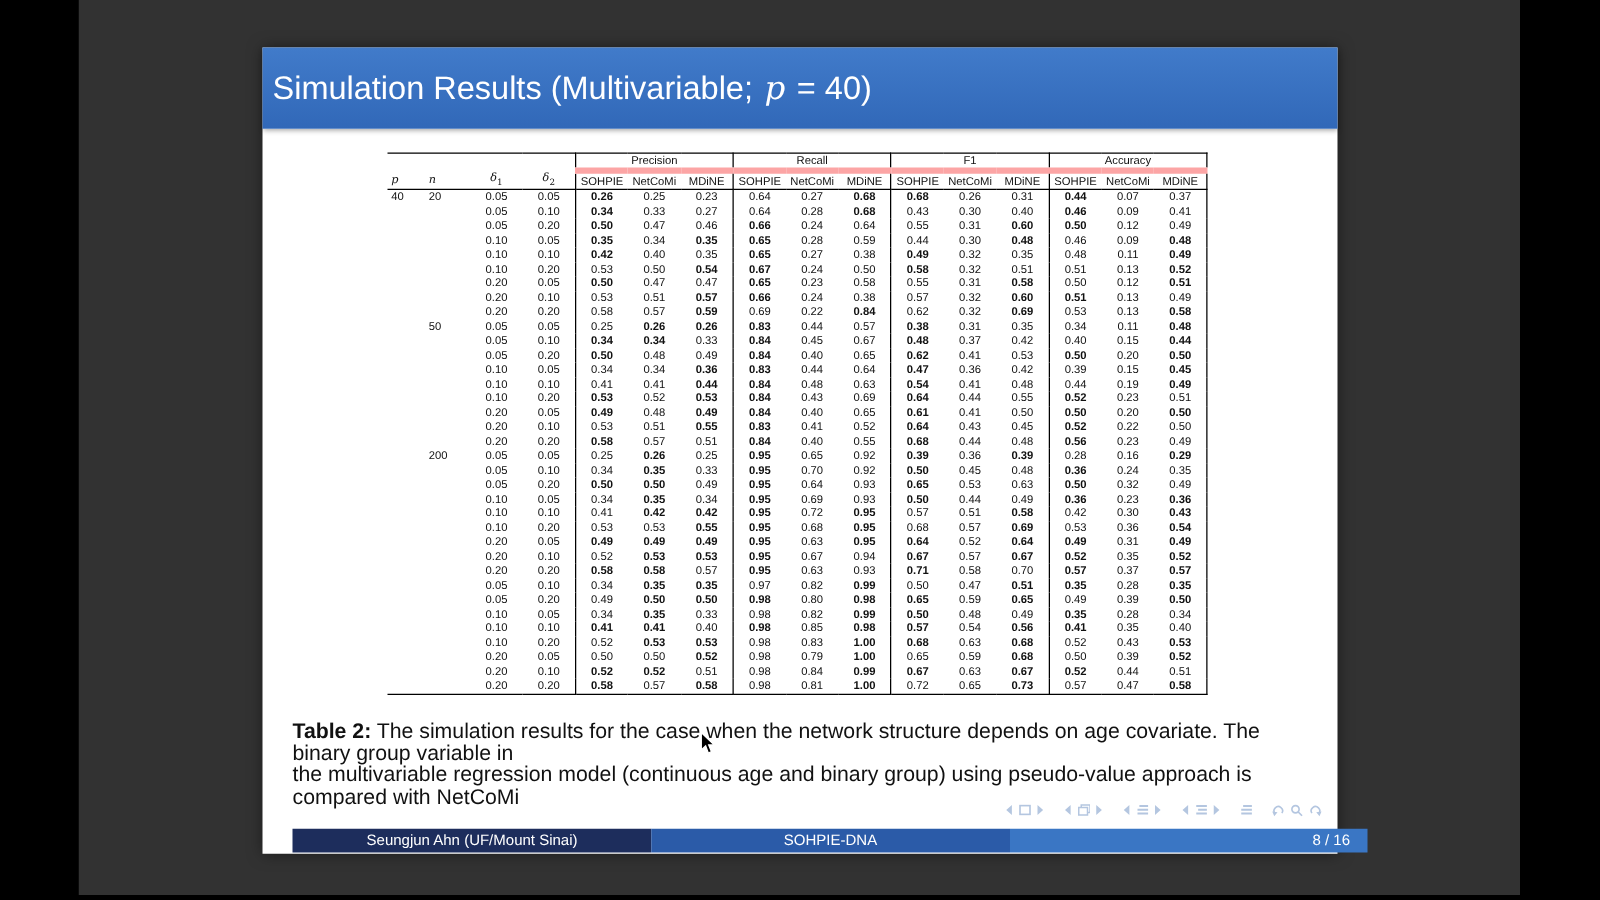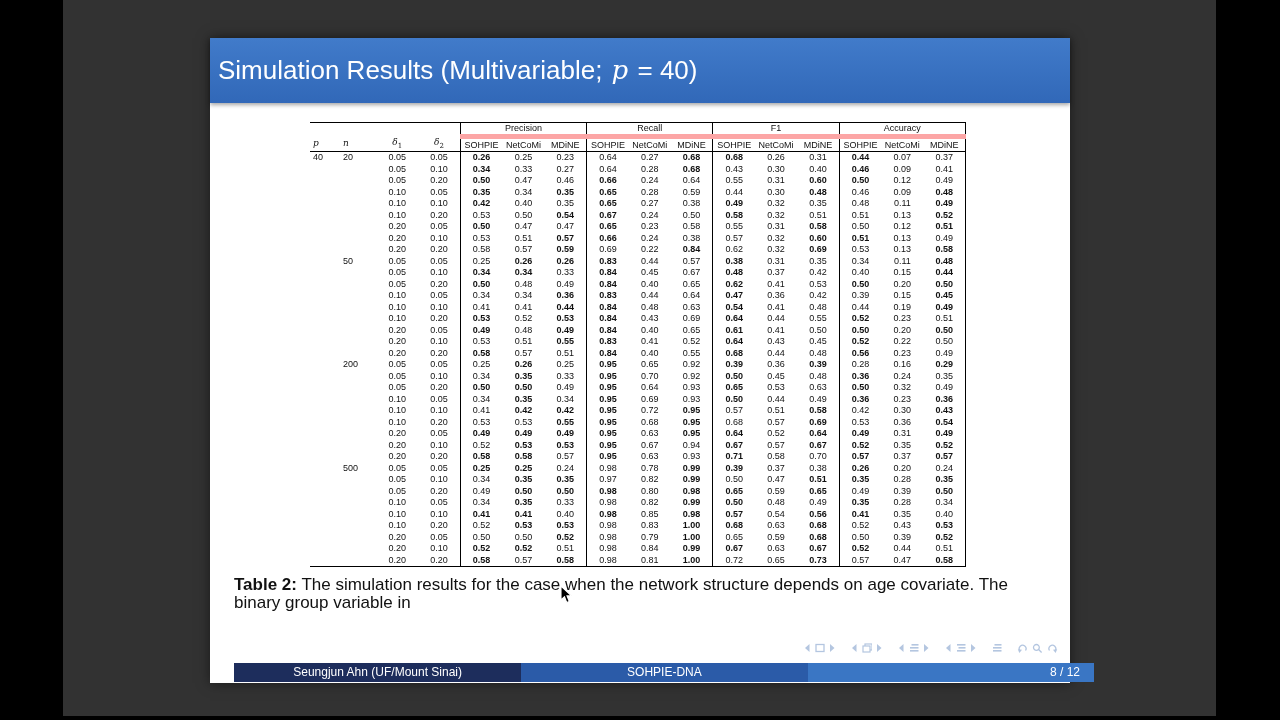"500" tr { html: <tr> <td></td> <td>500</td> <td>0.05</td> <td>0.05</td> <td>0.25</td> <td>0.25</td> <td>0.24</td> <td>0.98</td> <td>0.78</td> <td>0.99</td> <td>0.39</td> <td>0.37</td> <td>0.38</td> <td>0.26</td> <td>0.20</td> <td>0.24</td> </tr> -> none }
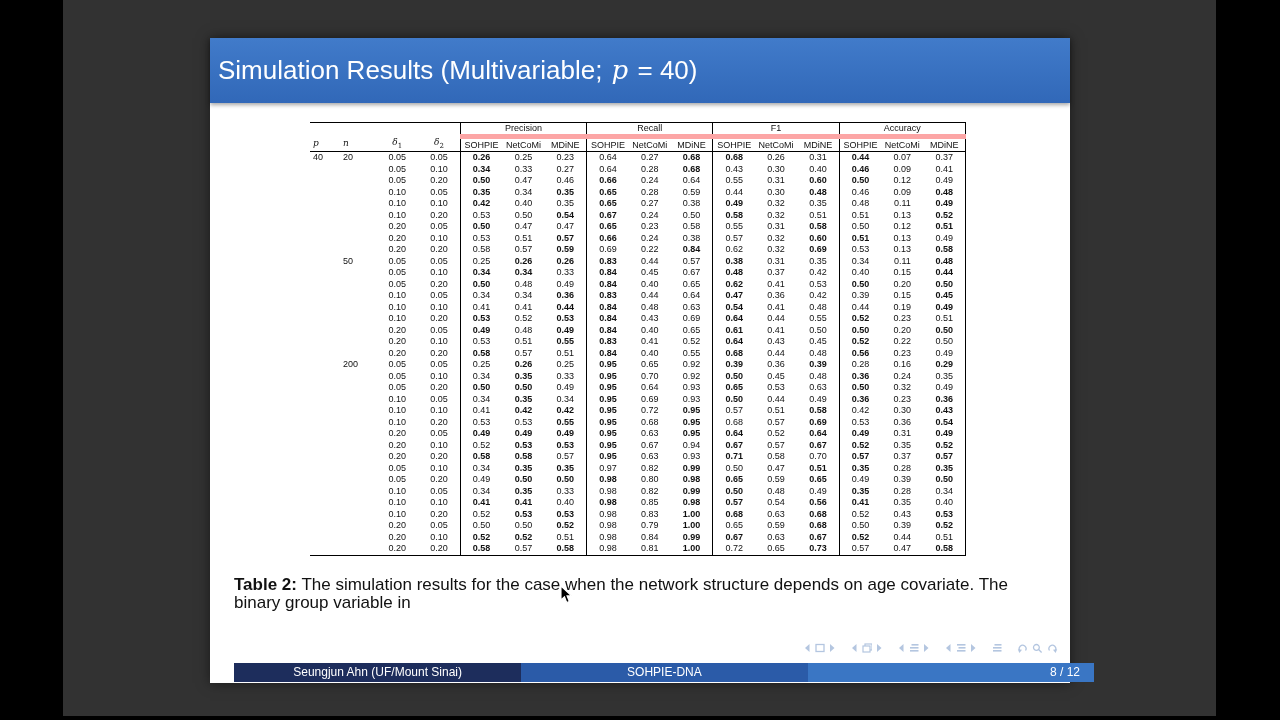"the multivariable regression model" div { html: none -> <div>the multivariable regression model (continuous age and binary group) using pseudo-value approach is compared with NetCoMi</div> }
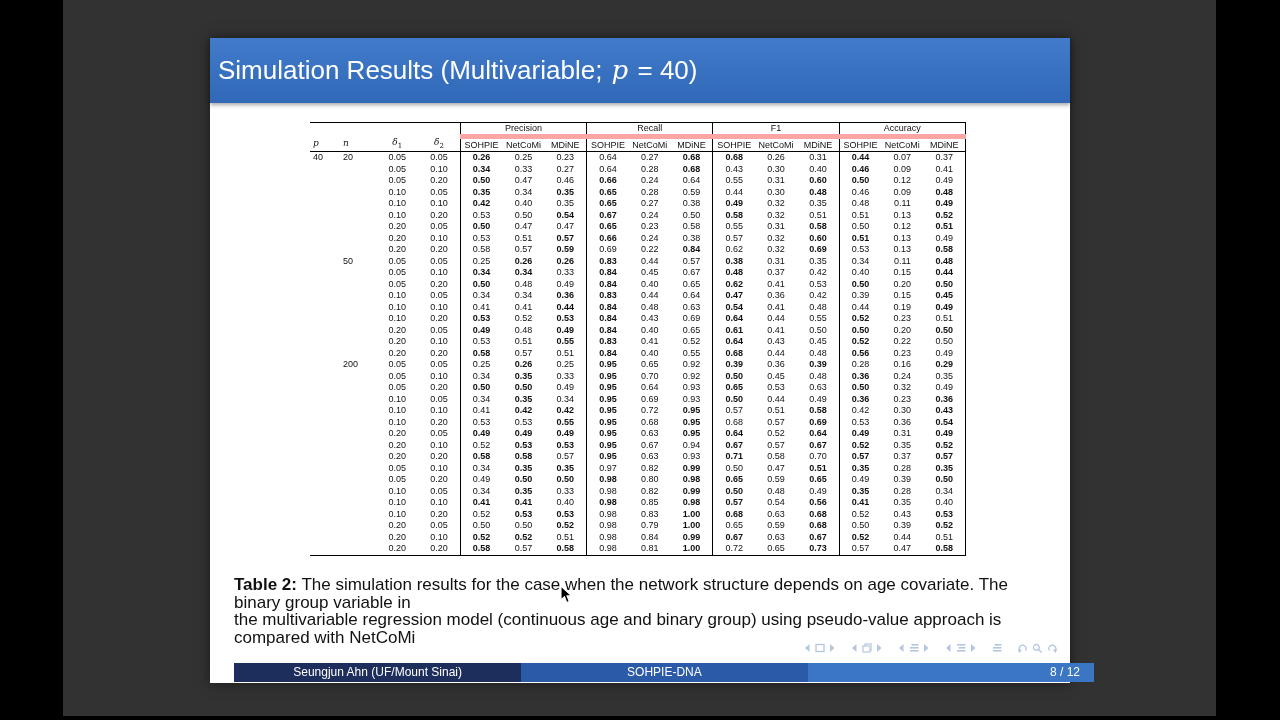"8 / 12" div.f-page { text: 12 -> 16 }
